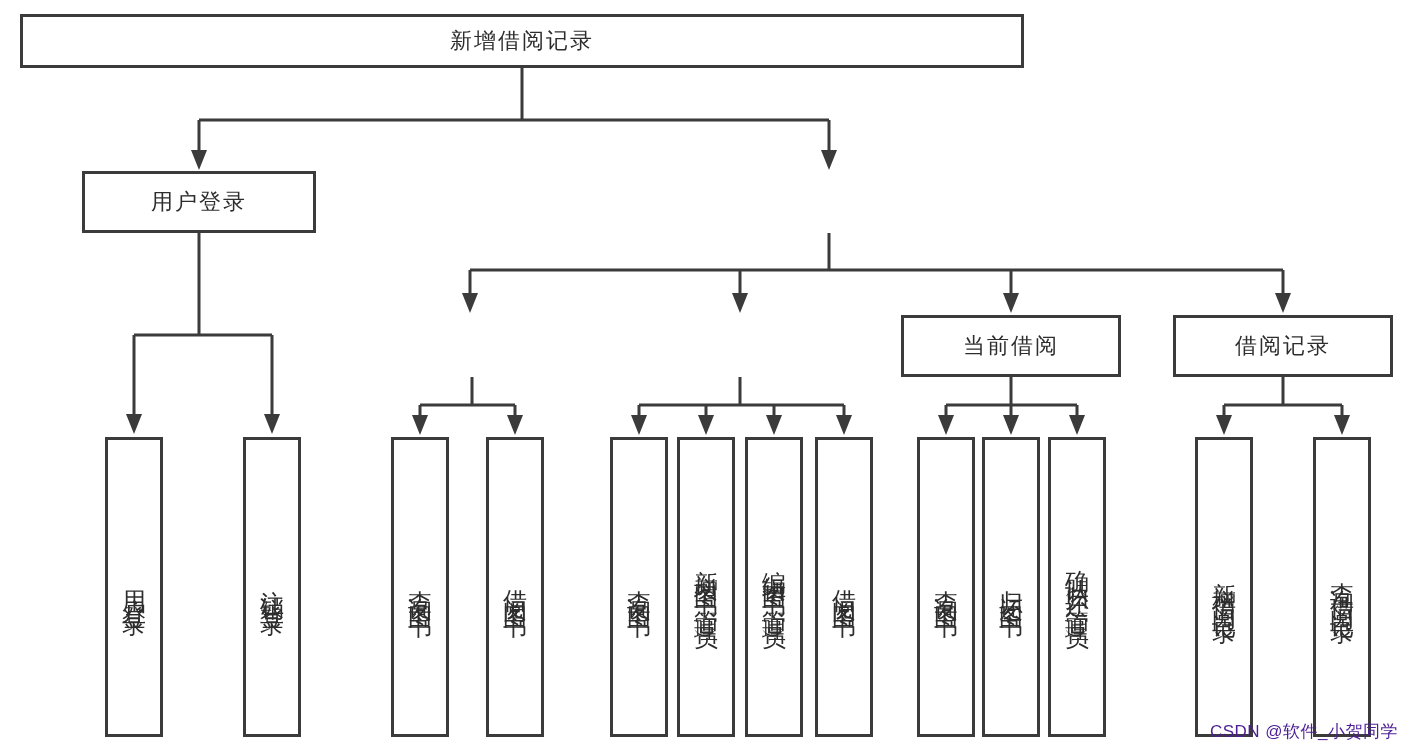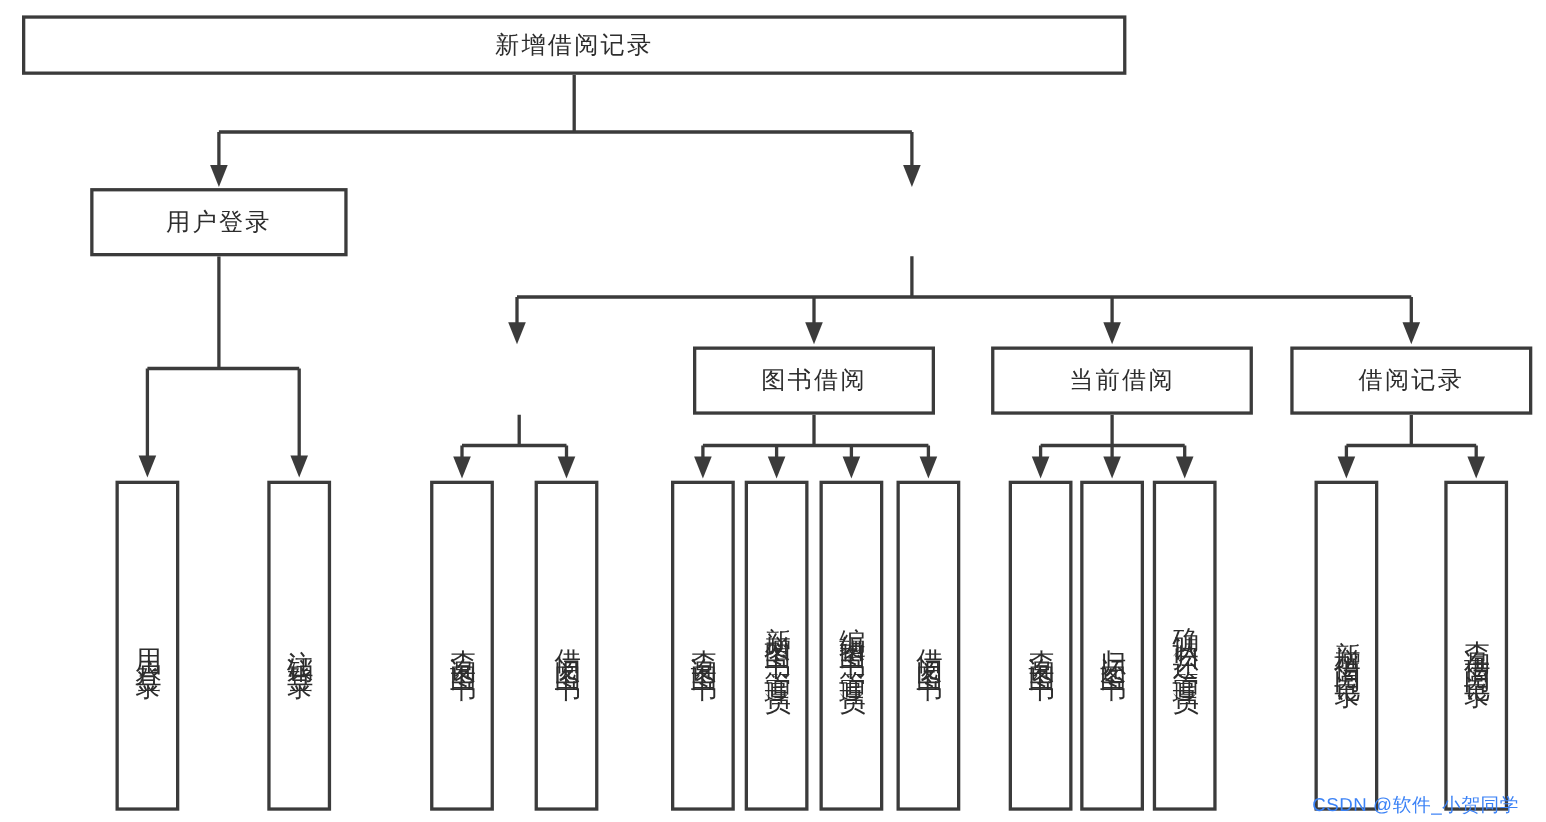"图书借阅" div.hnode { html: <div>图书借阅</div> -> none }
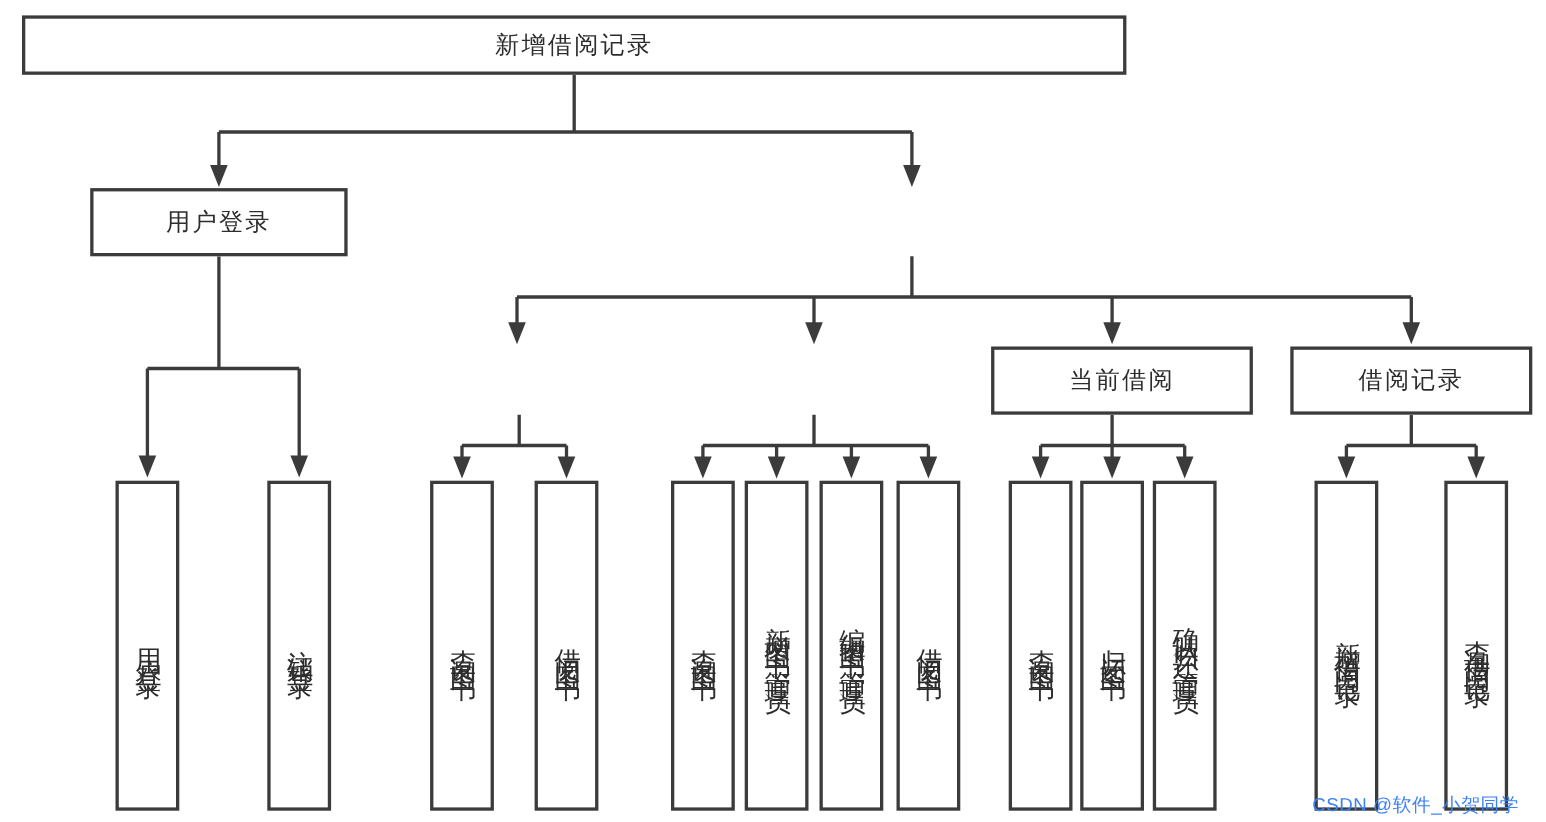"当前借阅" div.hnode { width: 238px -> 220px }
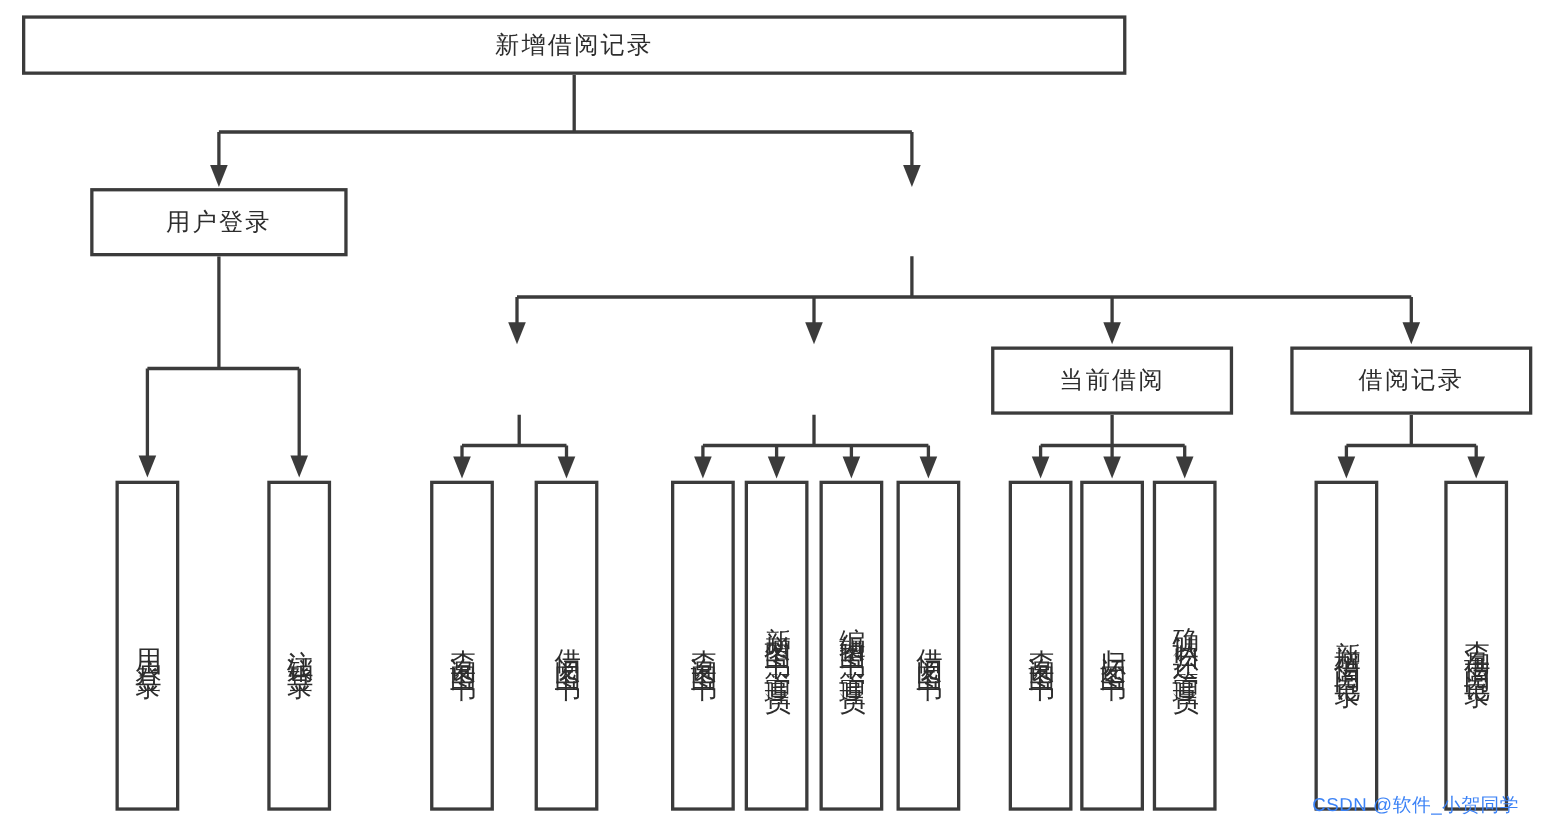"CSDN @软件_小贺同学" #watermark { color: #3b82f6 -> #4c1d95; right: 24px -> 7px }
